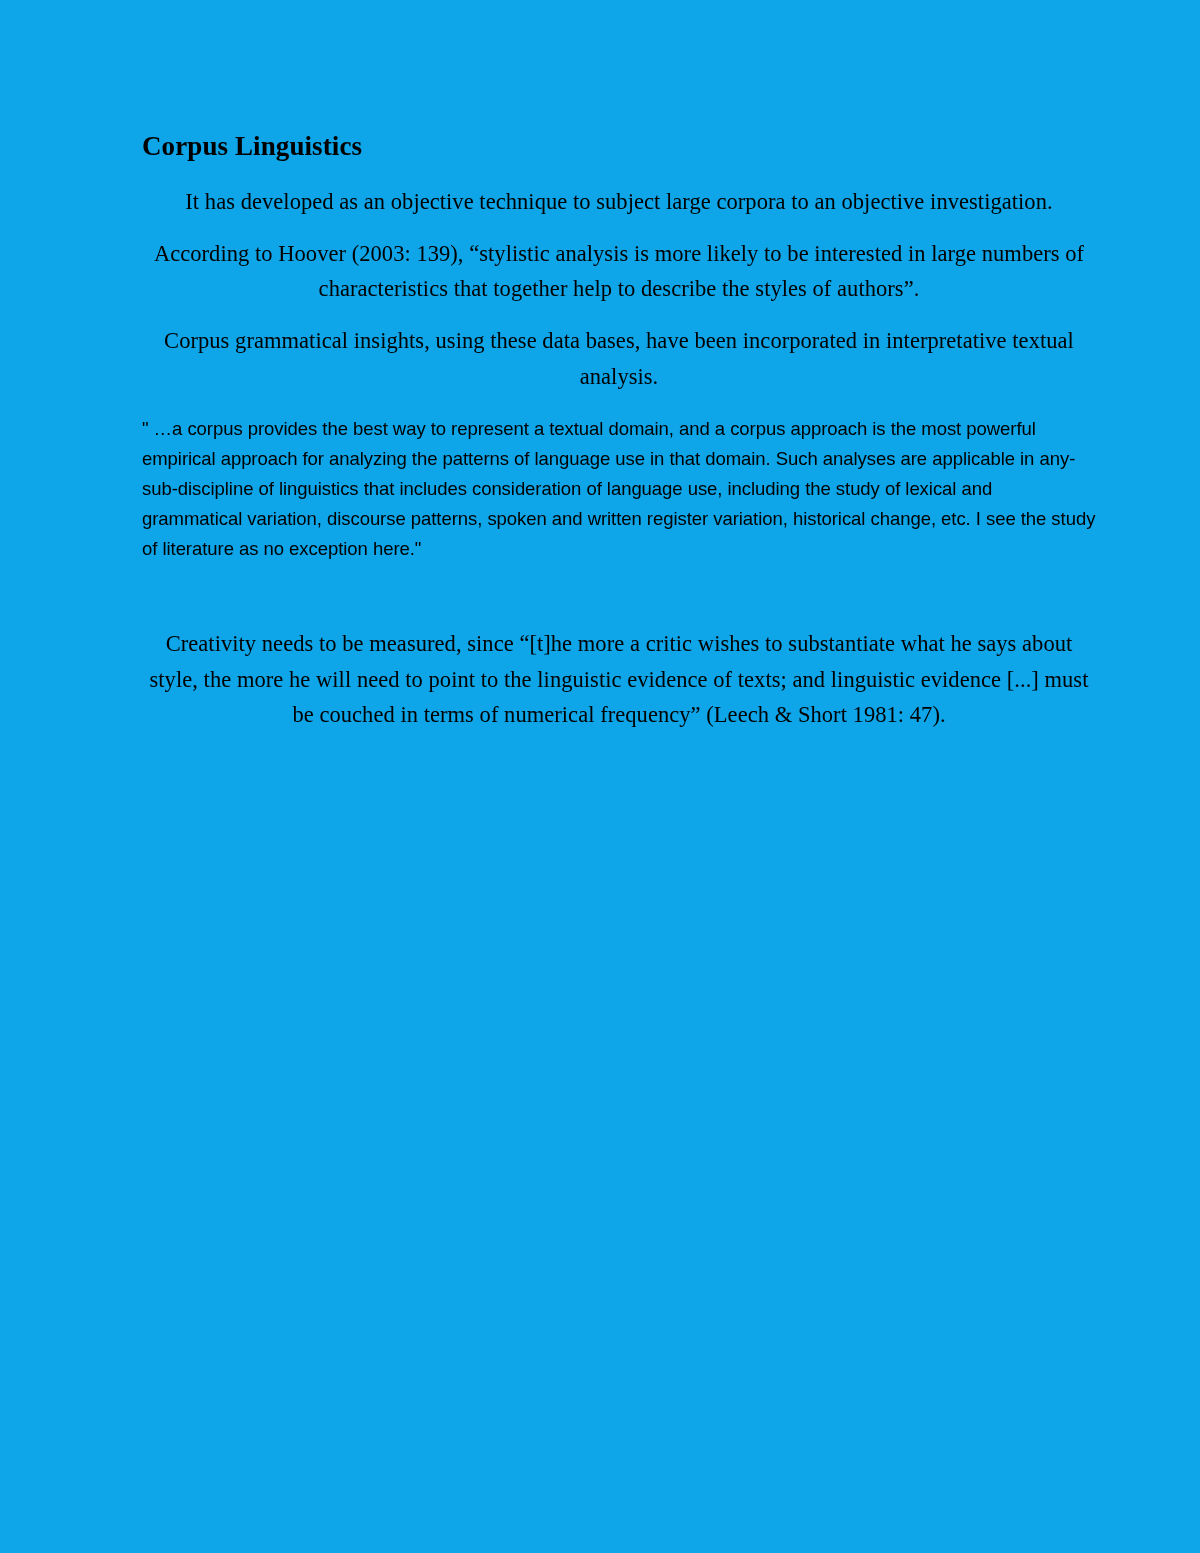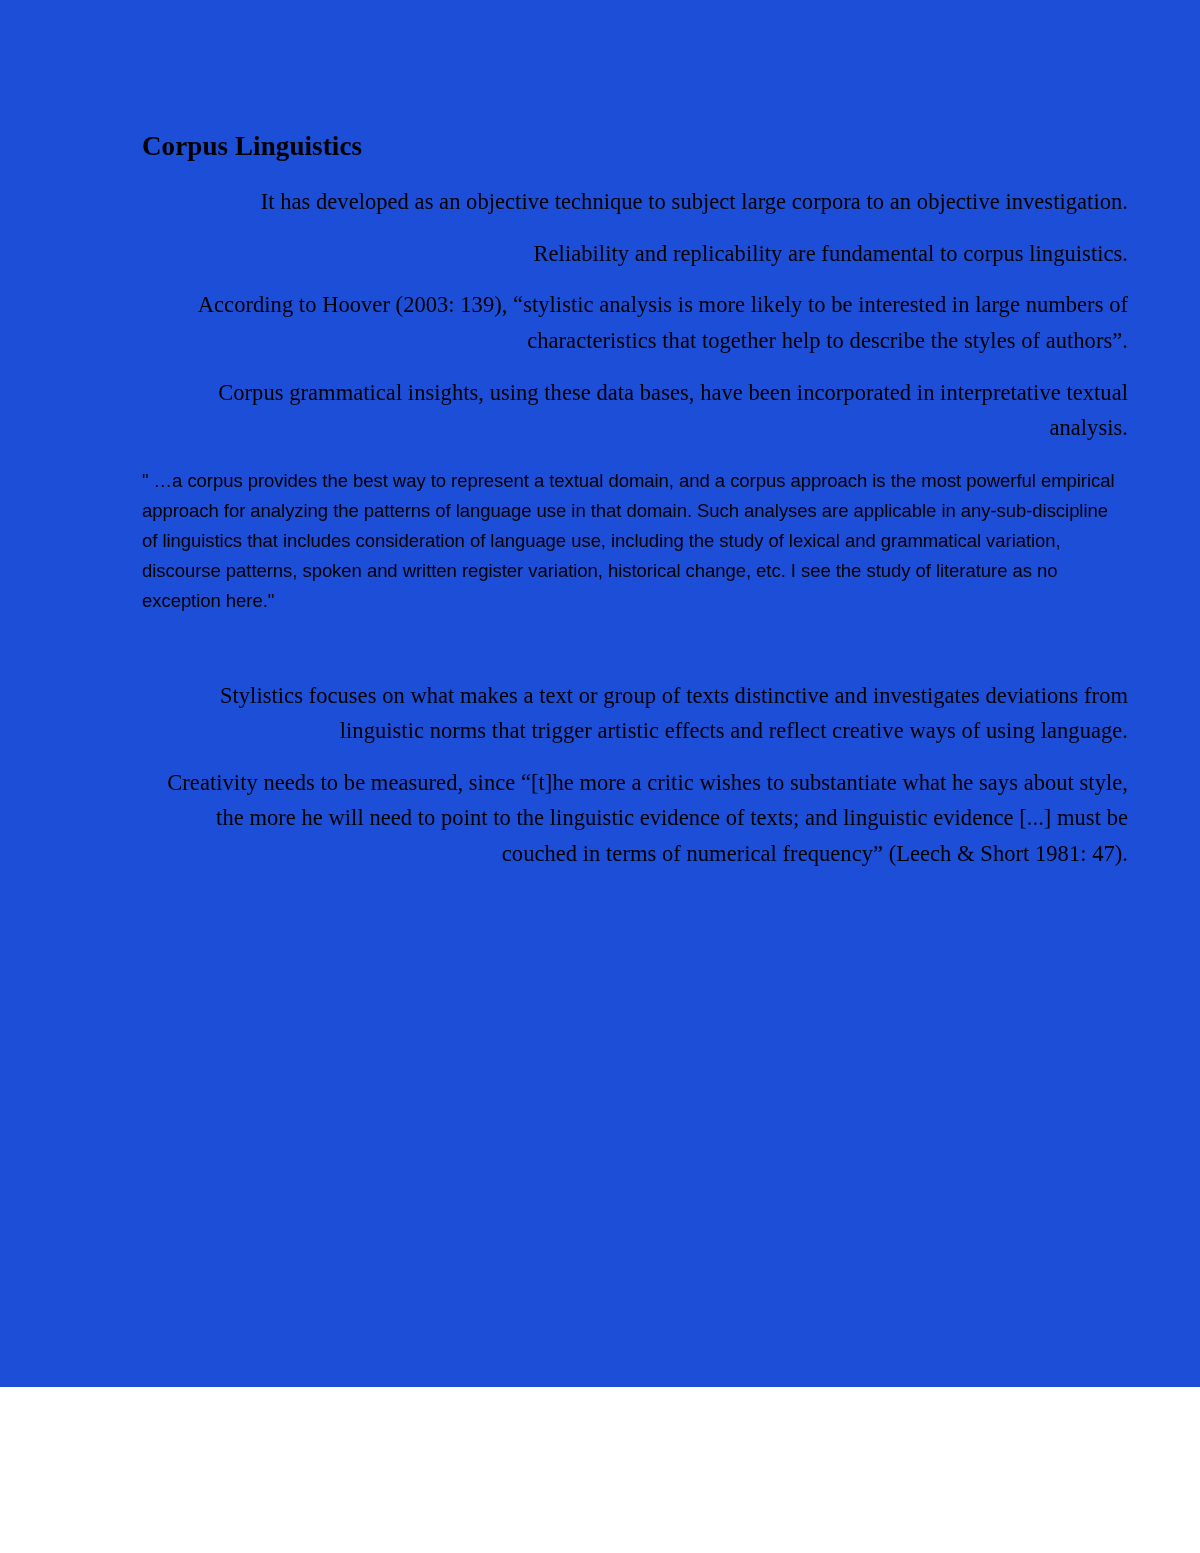"Corpus Linguistics" .page { background: #1d4ed8 -> #0ea5e9; height: 1387px -> 1553px; padding: 130px 72px 0 142px -> 130px 104px 0 142px }
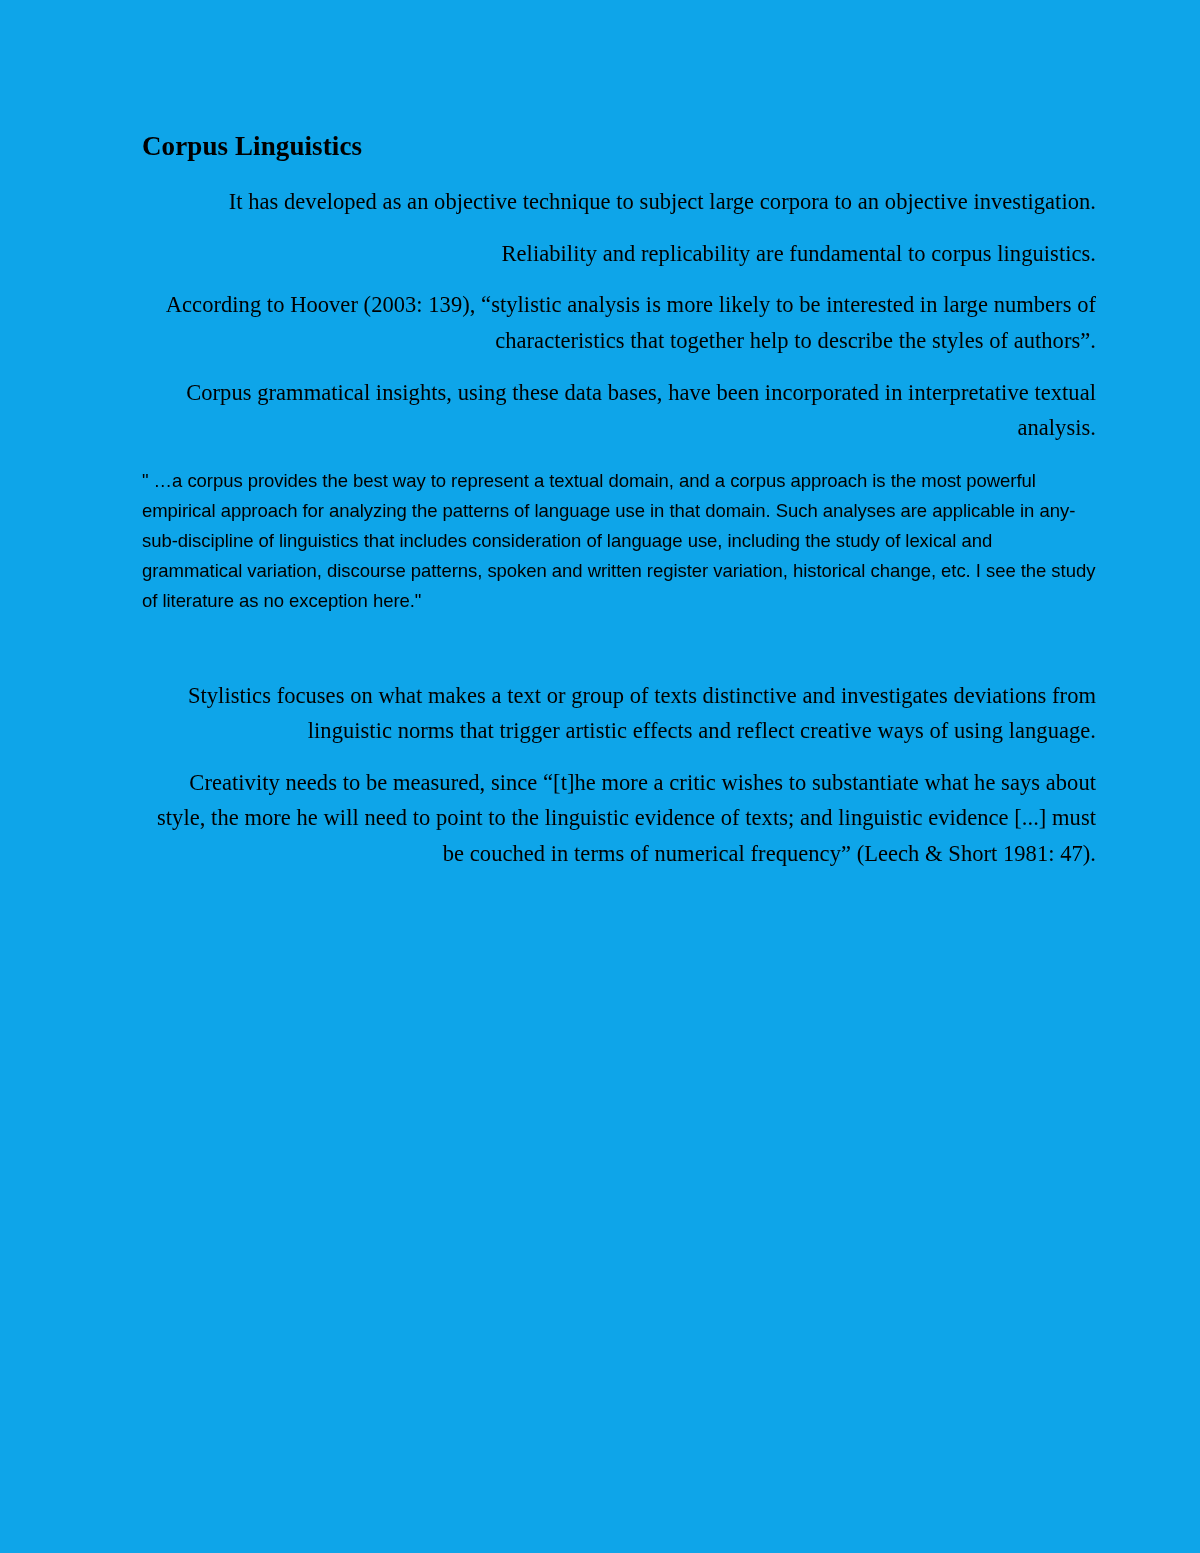"It has developed as an" .para { text-align: right -> center }
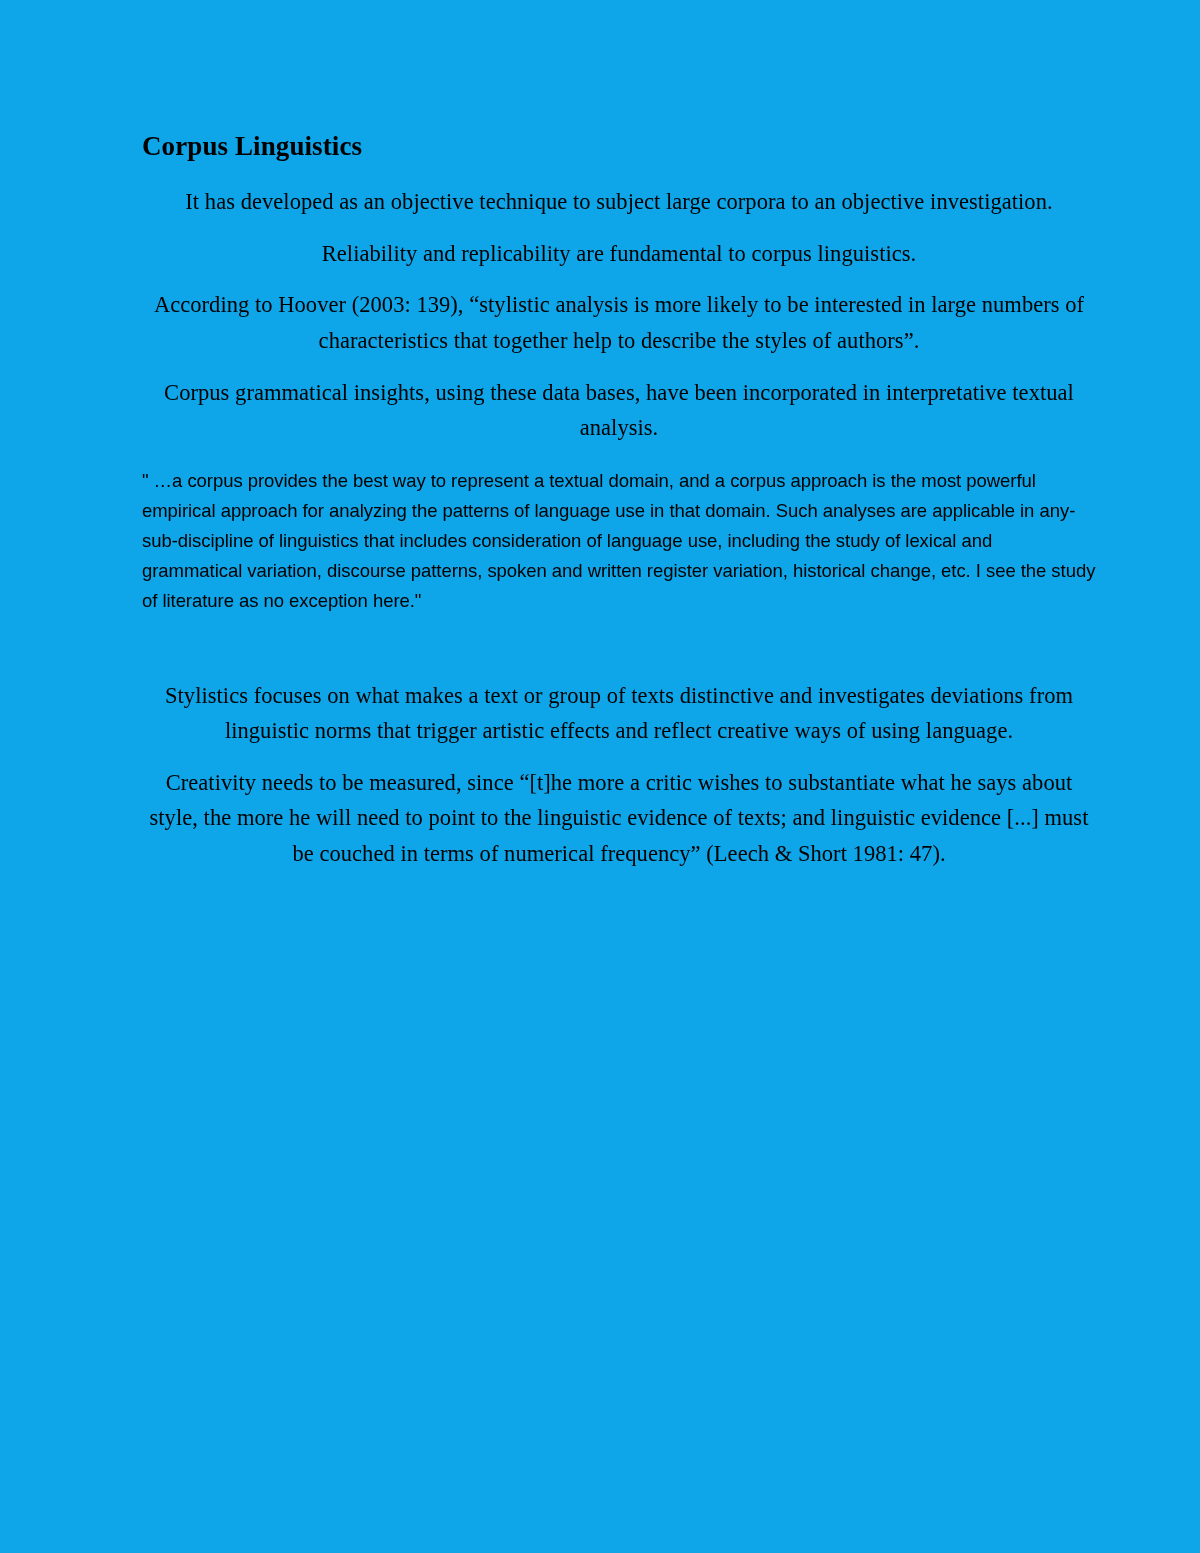"Reliability and replicability are" p.para { html: <p>Reliability and replicability are fundamental to corpus linguistics.</p> -> none }
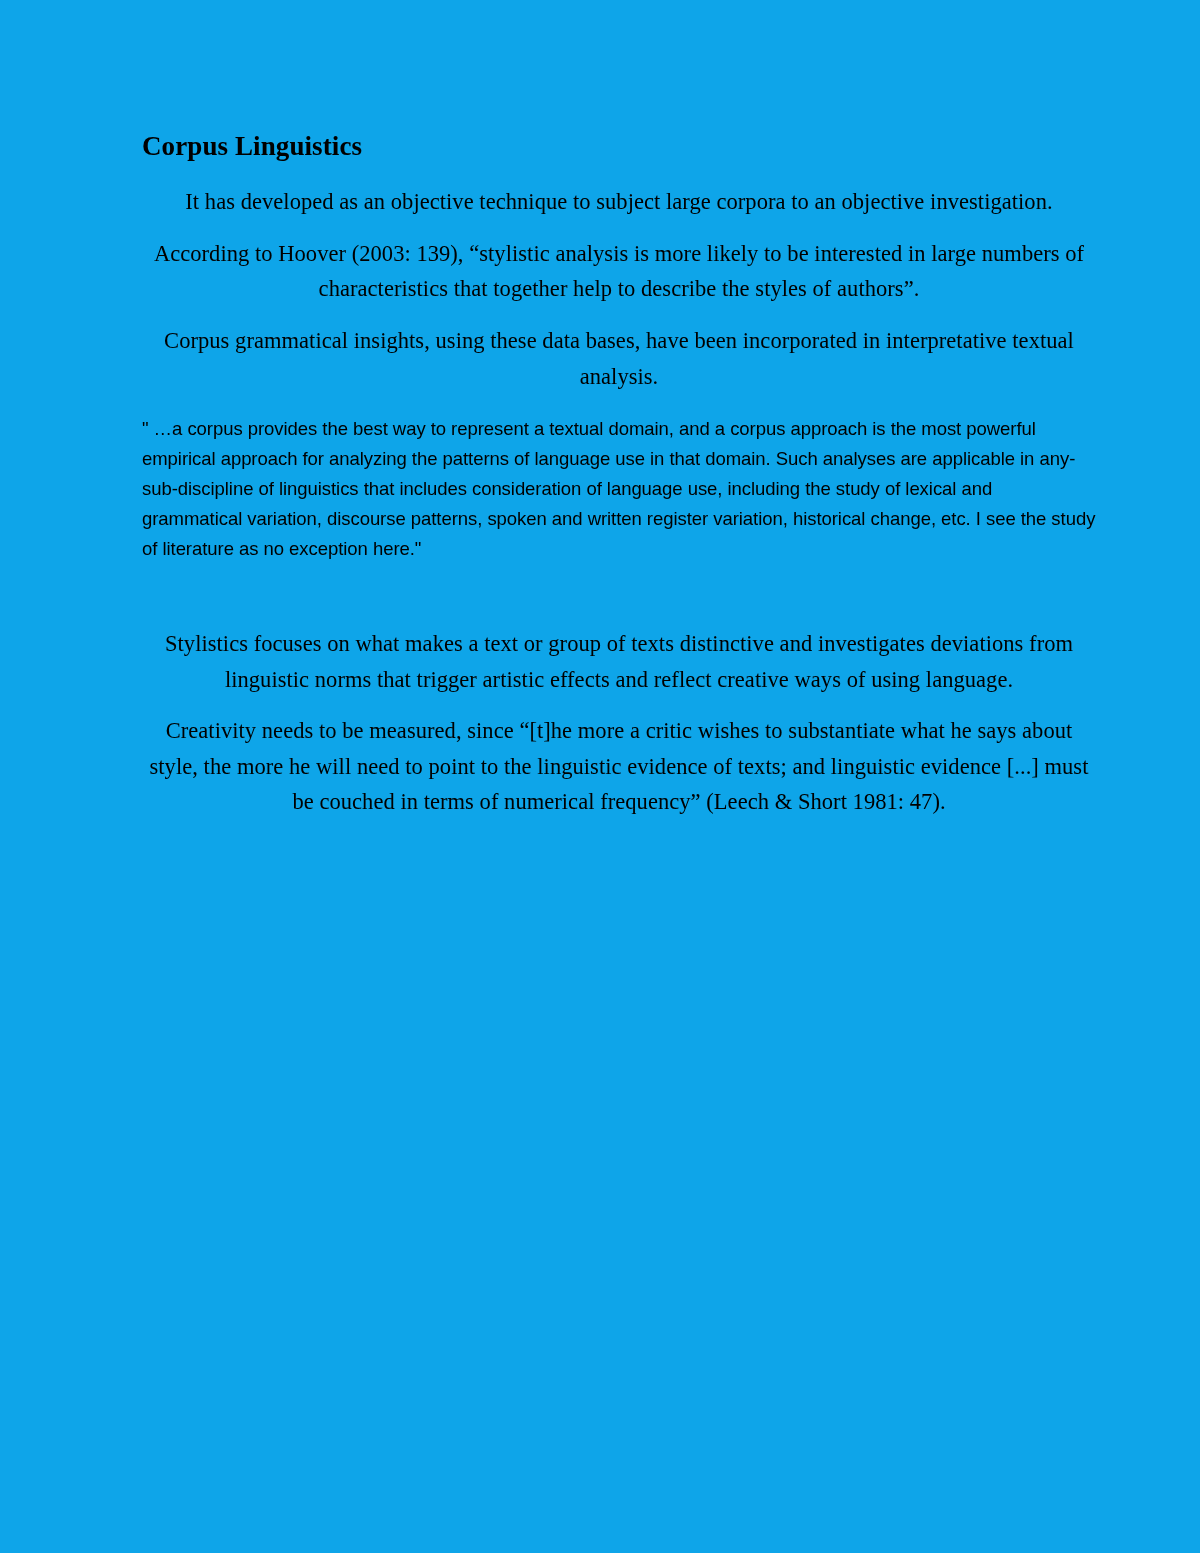"Stylistics focuses on what makes" p.para { html: <p>Stylistics focuses on what makes a text or group of texts distinctive and investigates deviations from linguistic norms that trigger artistic effects and reflect creative ways of using language.</p> -> none }
